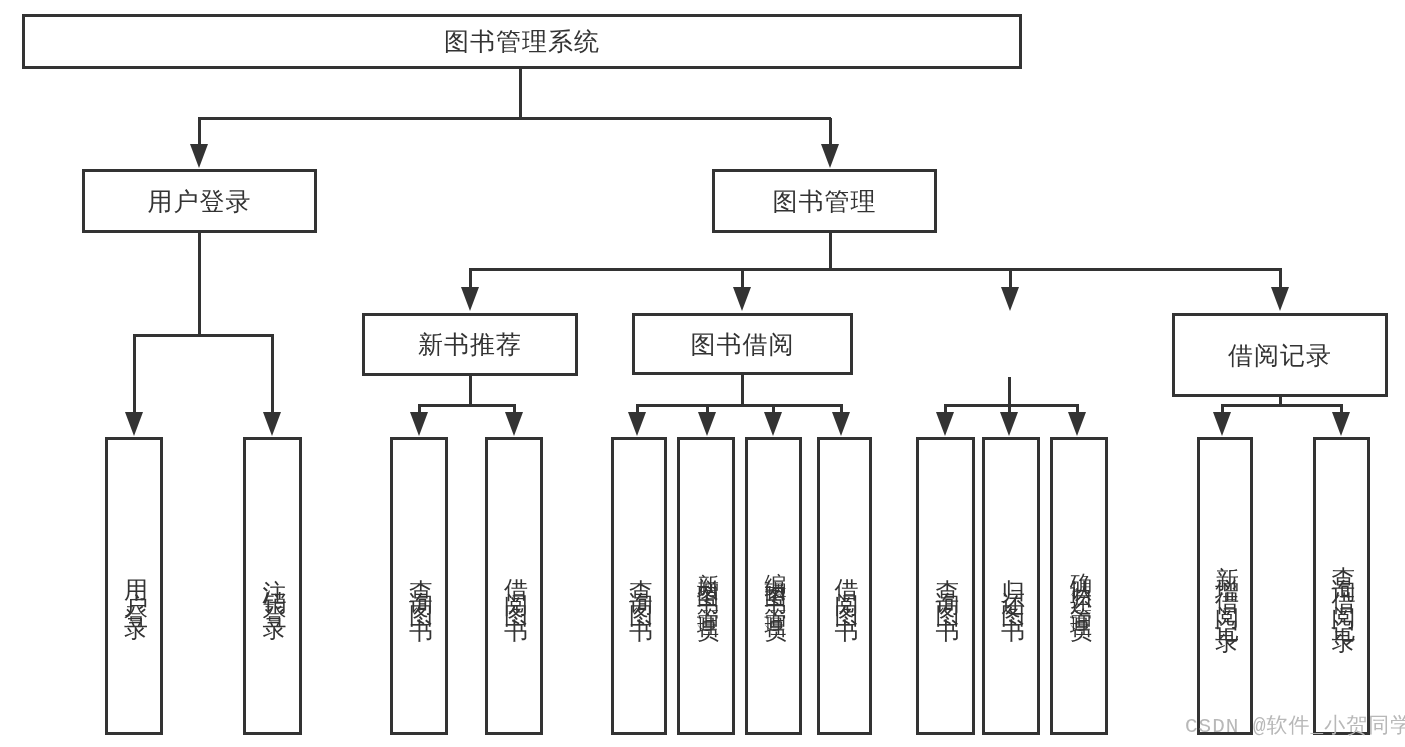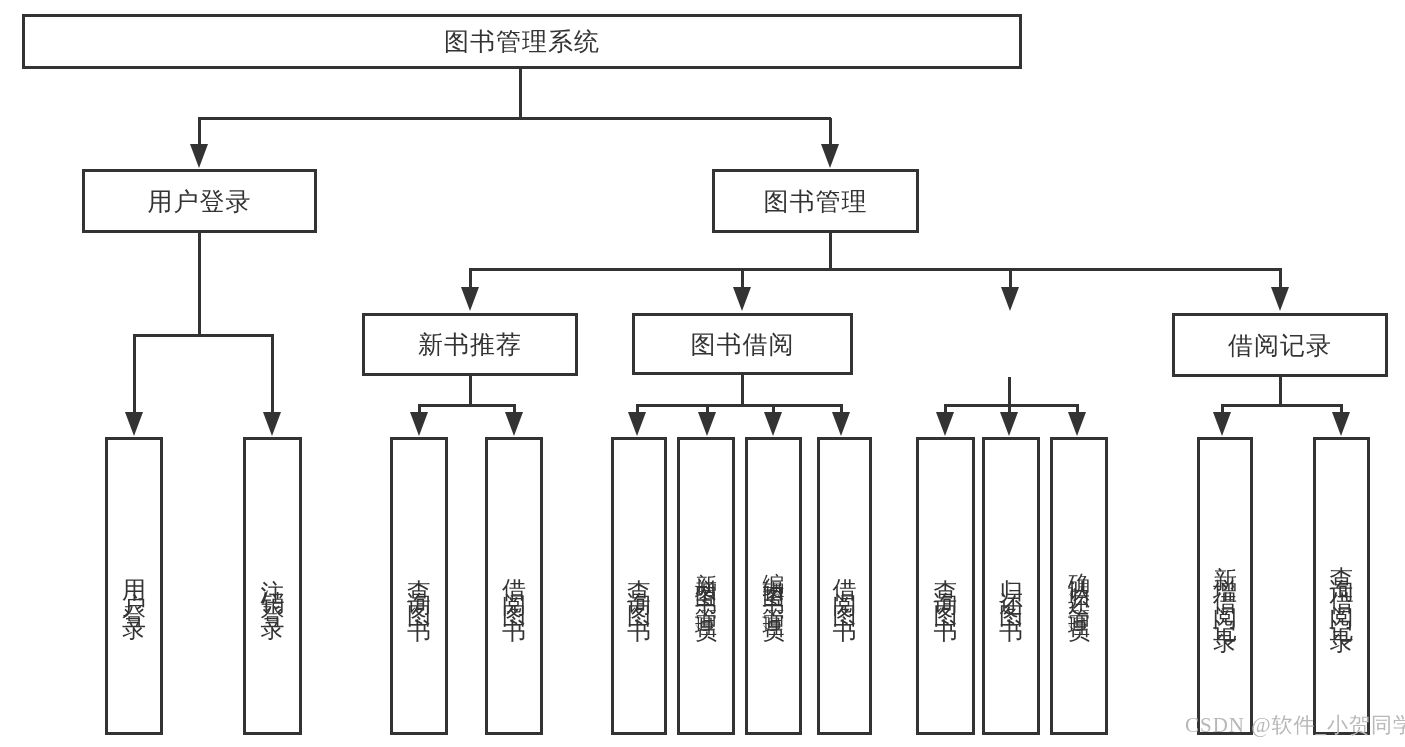"图书管理系统" #canvas { font-family: Liberation Serif, serif -> Liberation Mono, monospace }
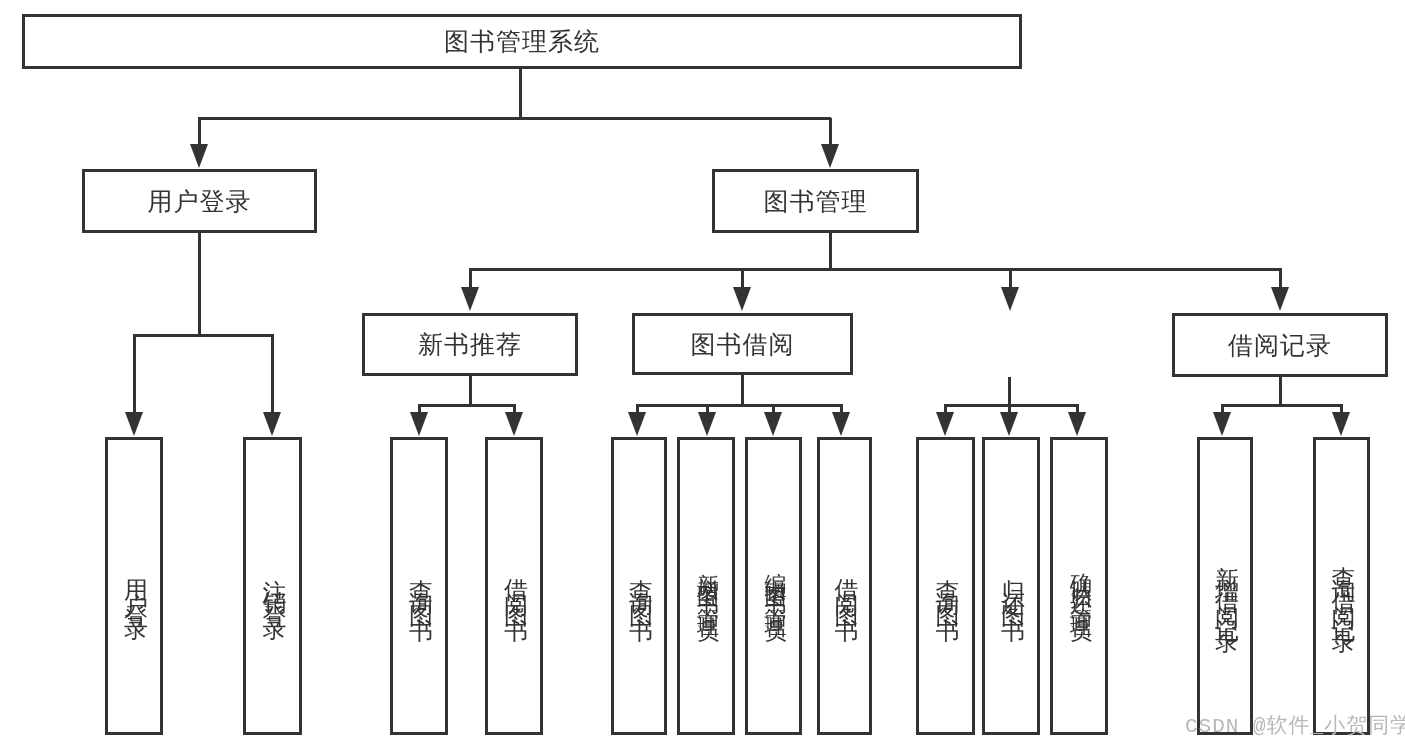"图书管理" div.node { width: 207px -> 225px }
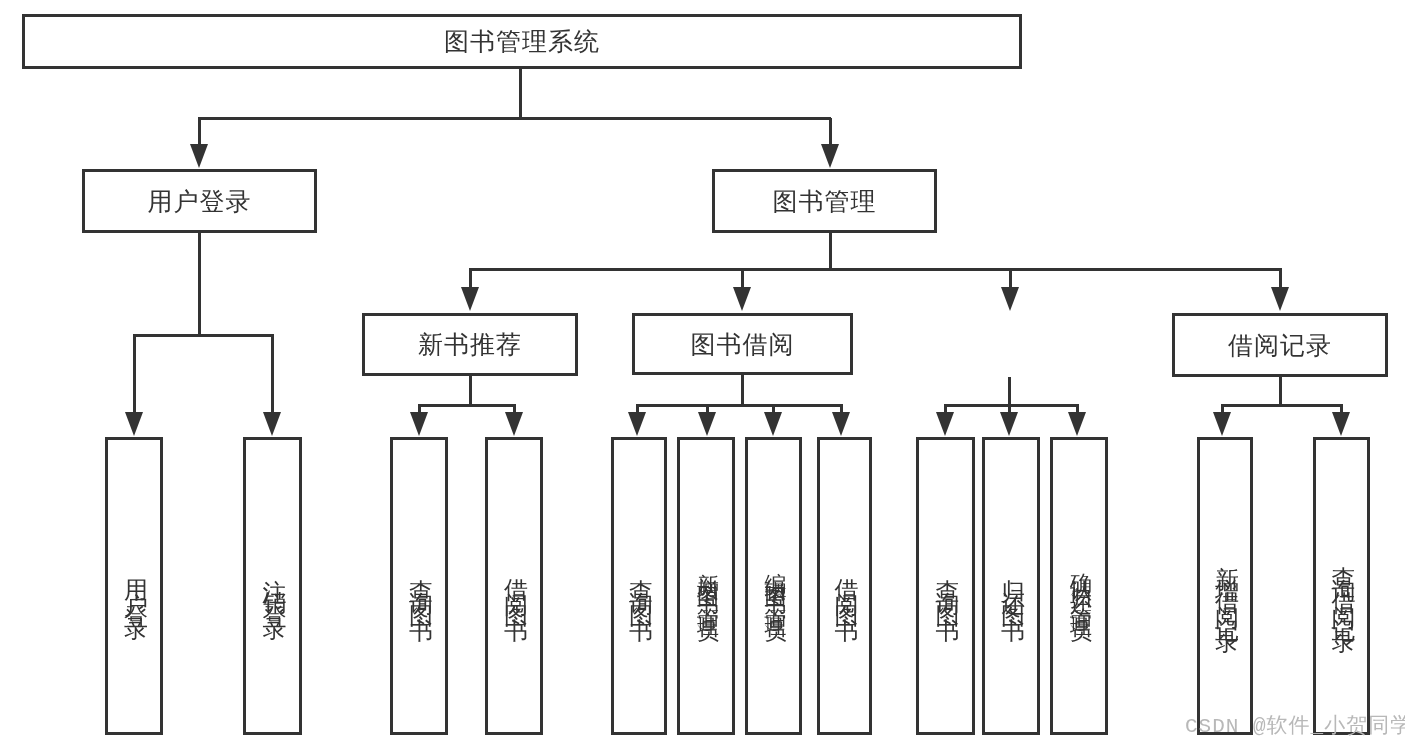"借阅记录" div.node { height: 64px -> 84px }
